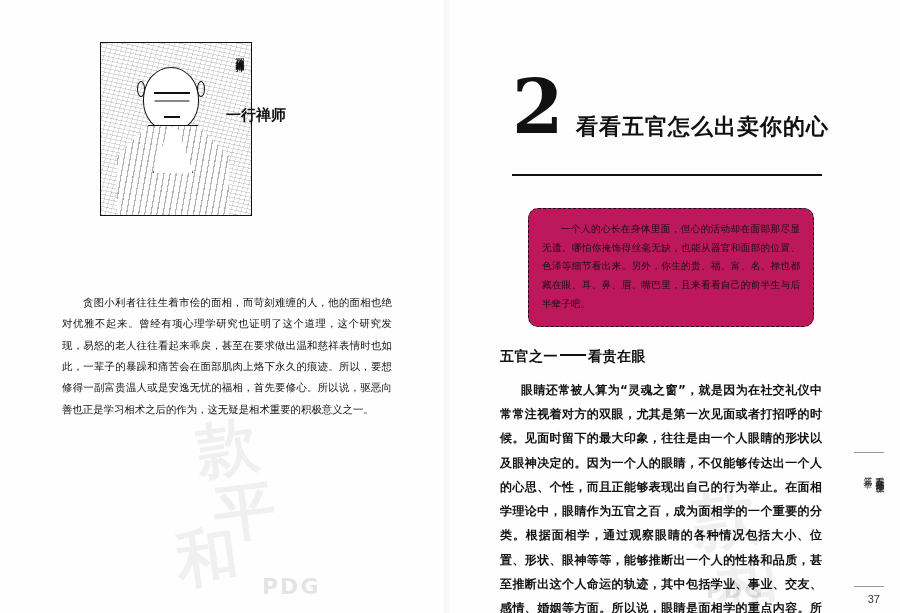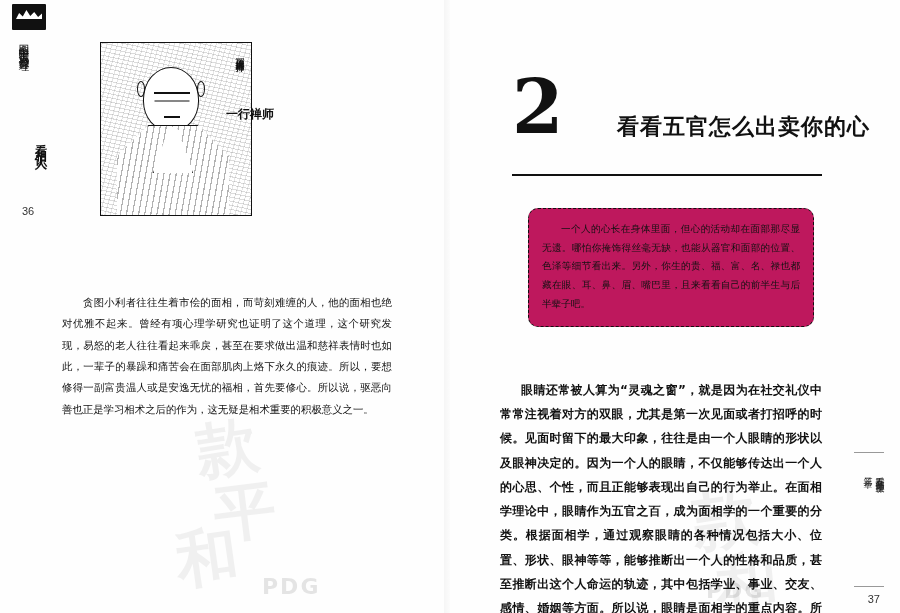"一行禅师" .bio-title { font-size: 12px -> 15px }
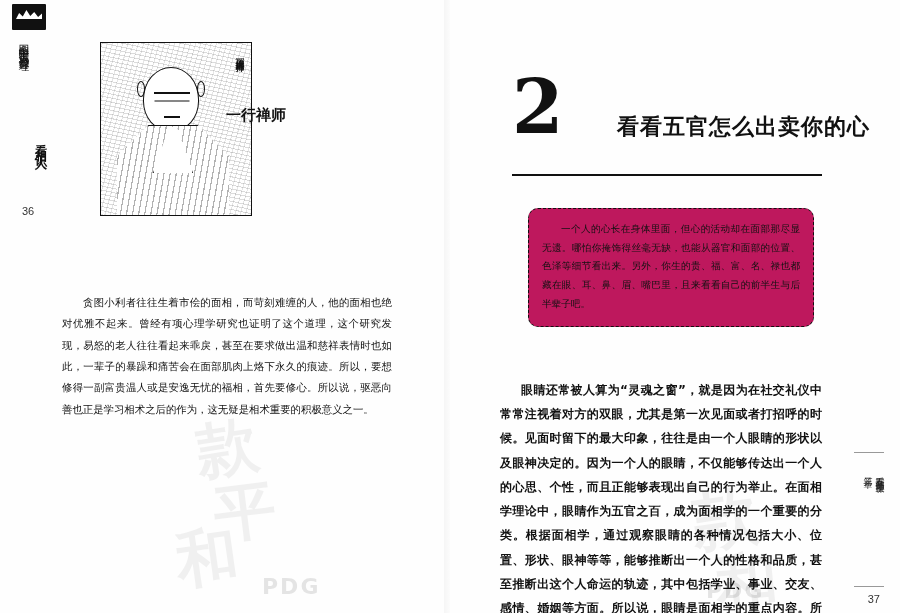"看看五官怎么出卖你的心" .chapter-title { margin-left: 41px -> none }
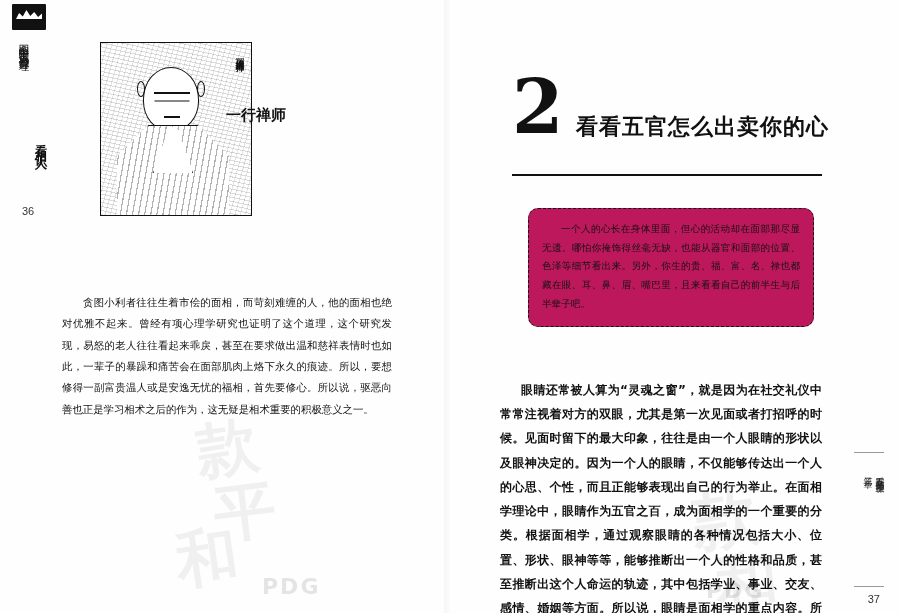"36" div.left-band { html: <div> <div></div> <div>图解中国古代人力资源管理</div> <div>看相识人</div> <div>36</div> </div> -> none }
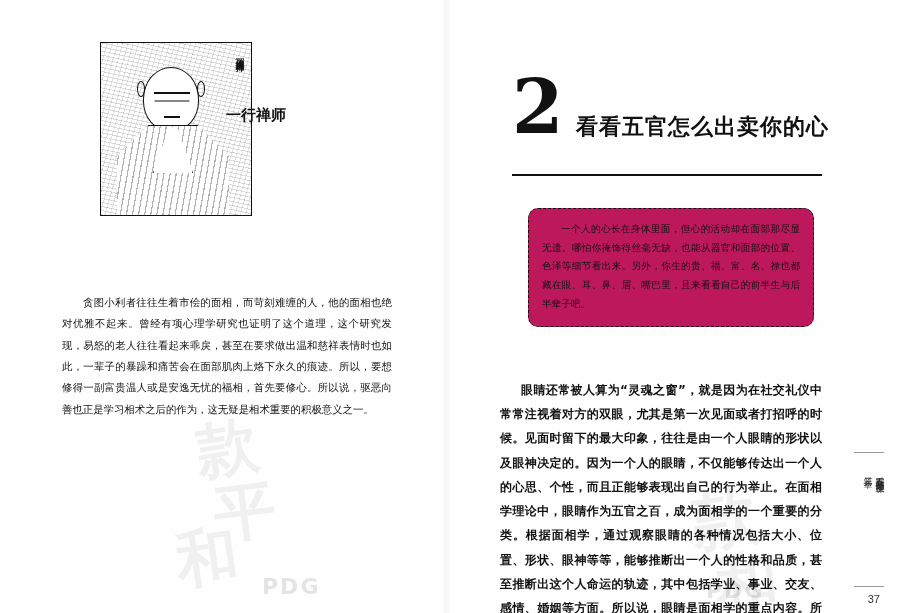"五官之一 看贵在眼" div.sec-head { html: none -> <div> <span>五官之一</span><span></span><span>看贵在眼</span> </div> }
